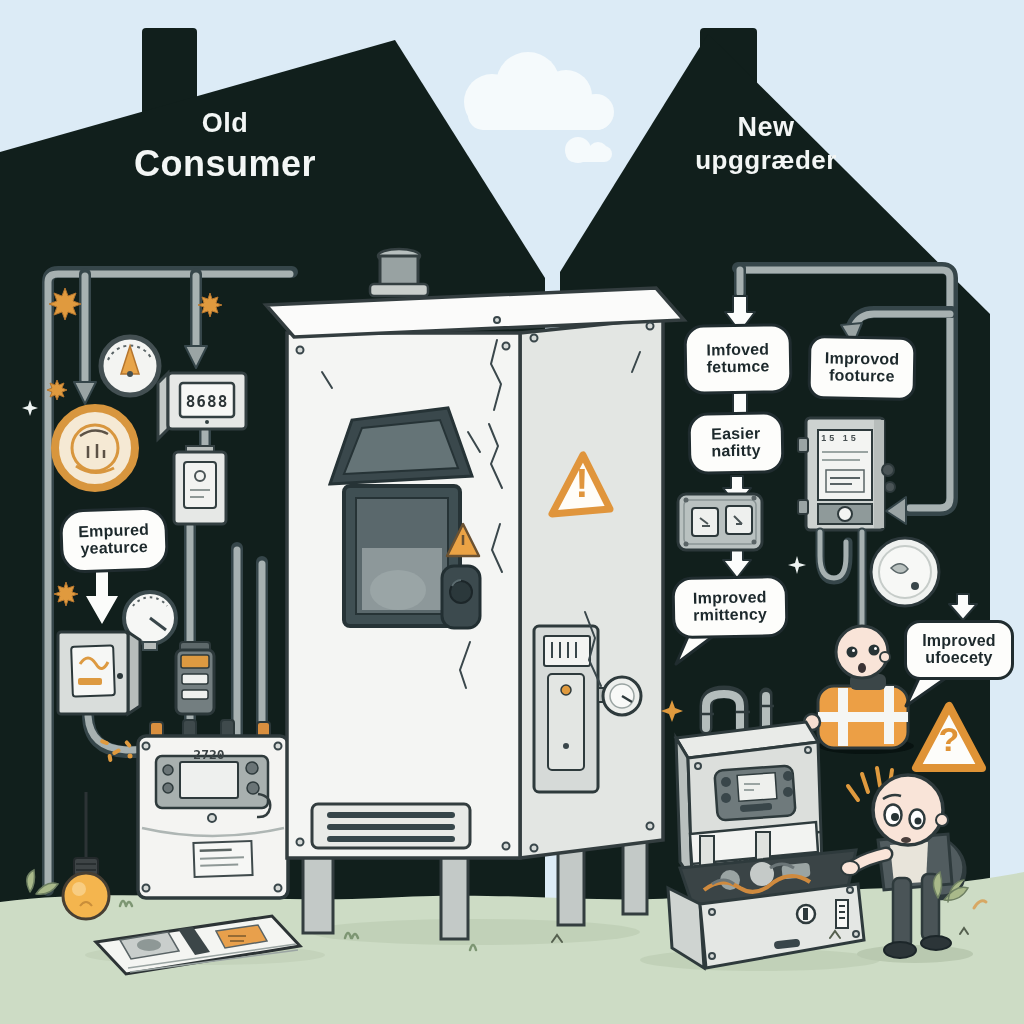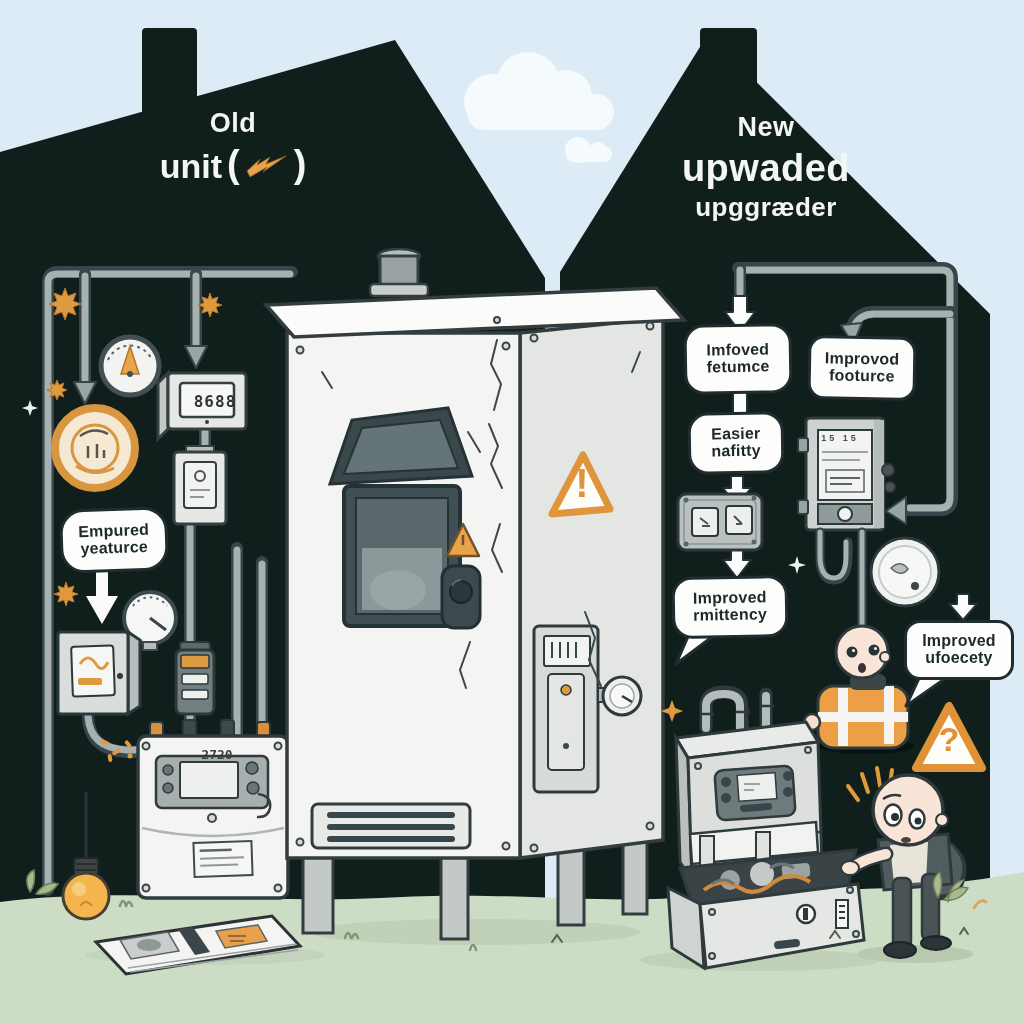"Old" div.title { left: 108px -> 100px }
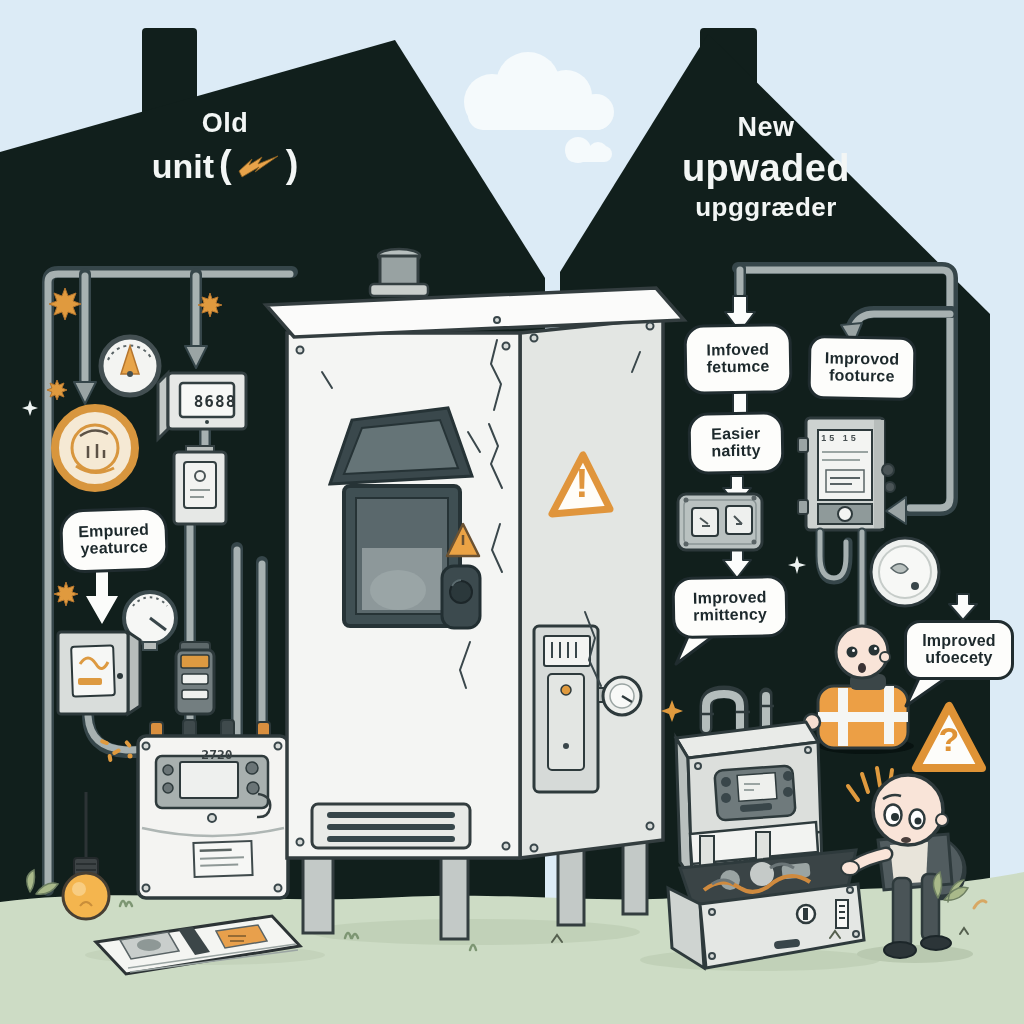"Consumer" span.t-lg { html: none -> <span>Consumer</span> }
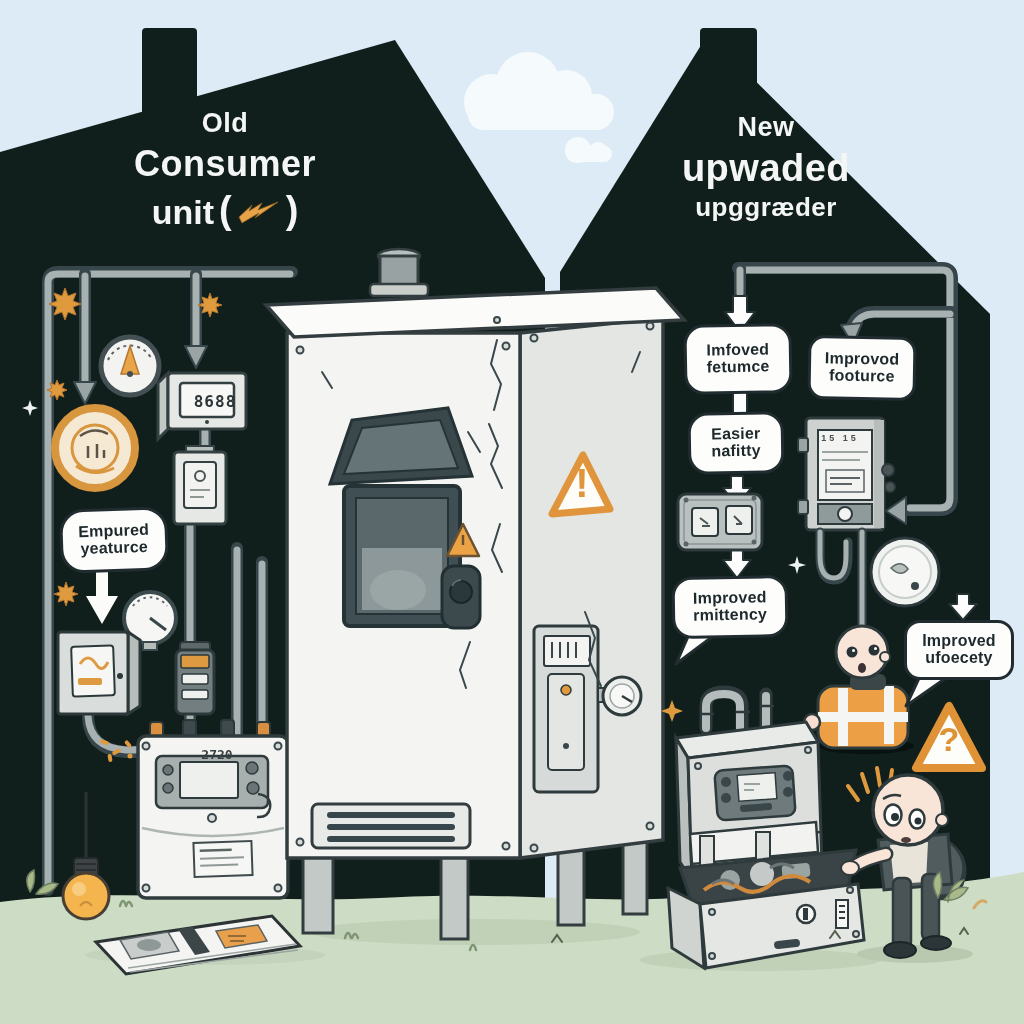"upwaded" span.t-lg { html: <span>upwaded</span> -> none }
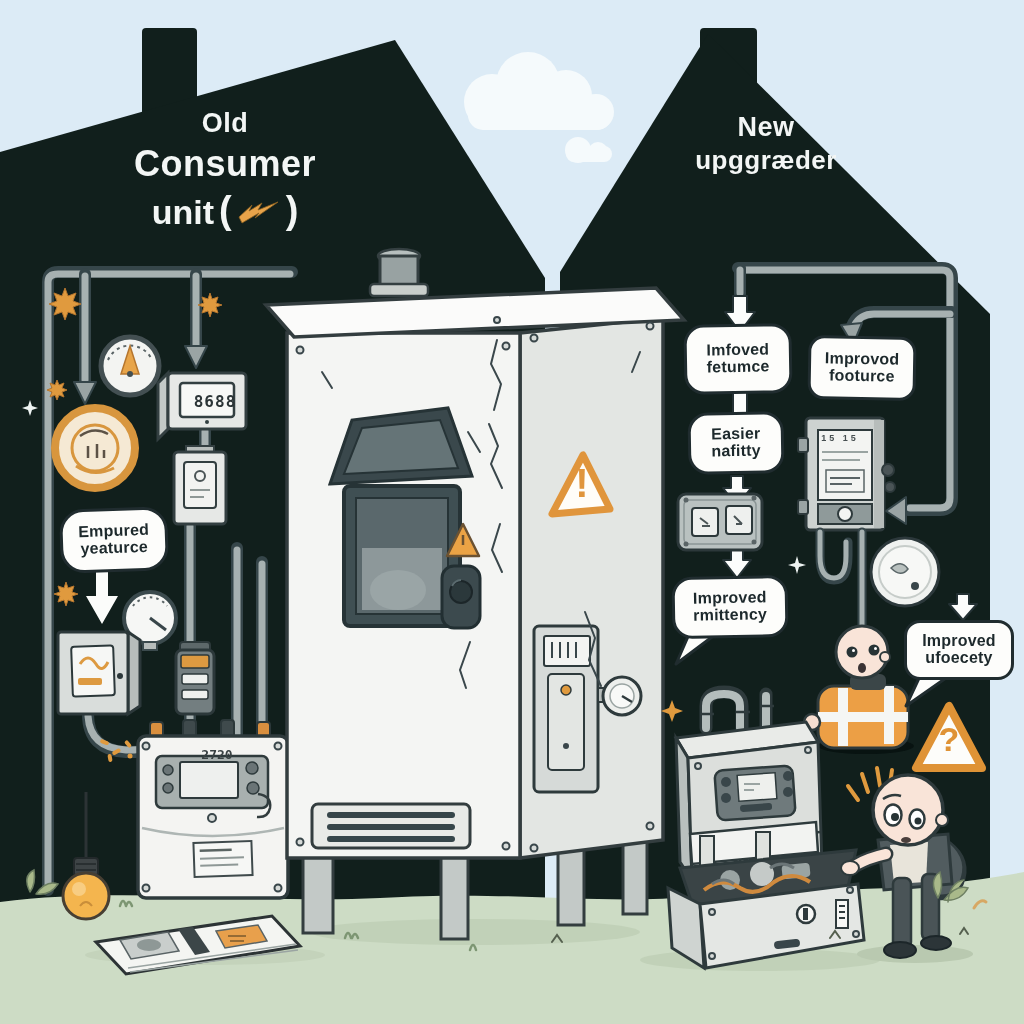"unit" span.t-row { html: <span> <span>unit</span> <span>(</span> <svg> <polygon></polygon> </svg> <span>)</span> </span> -> none }
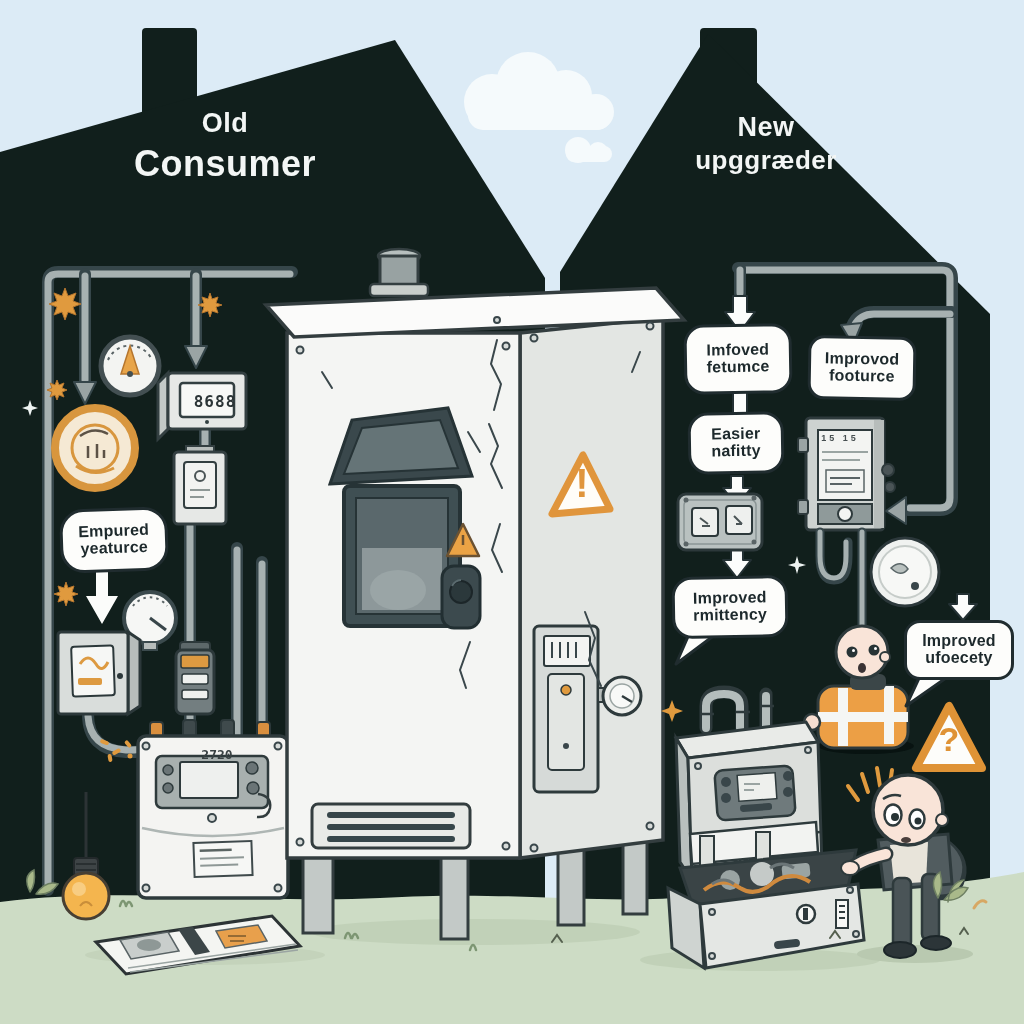"8688" .lcd { padding-left: 8px -> none }
